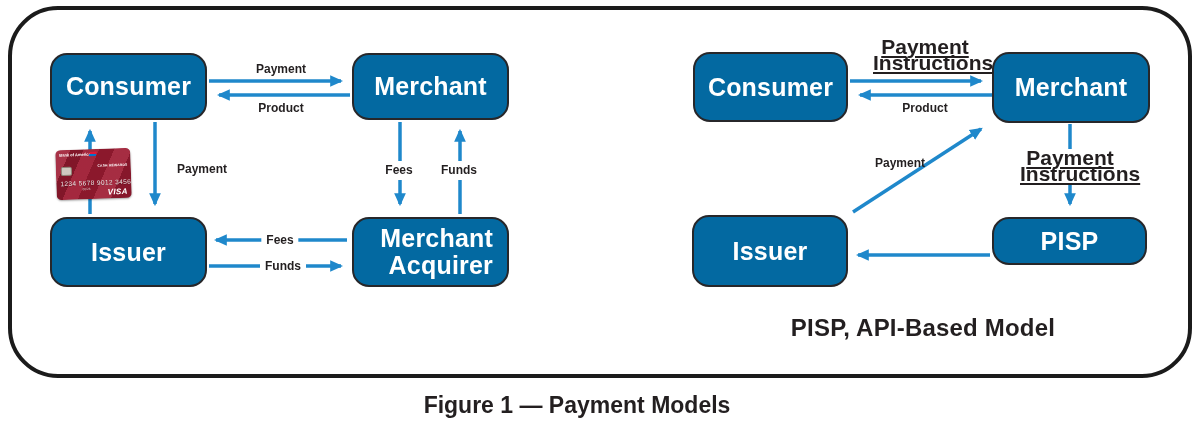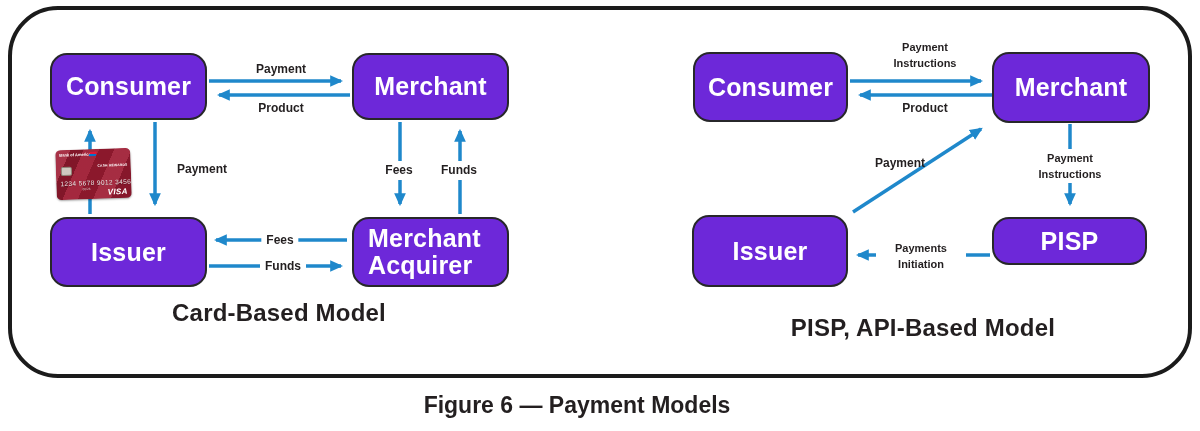"Payment Instructions" .lbl.two { font-size: 11px -> 21px; text-decoration: none -> underline }
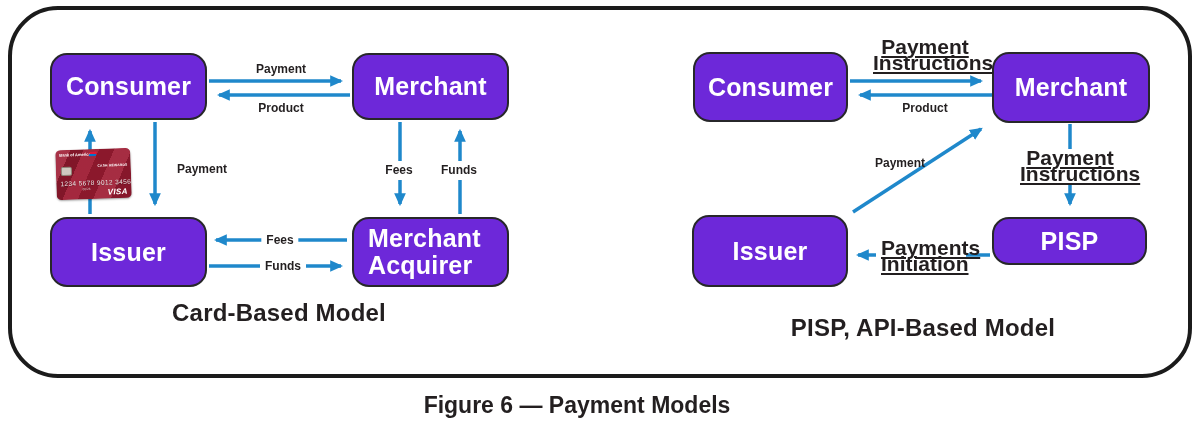"Consumer" .node { background: #6d28d9 -> #0369a1; text-align: left -> right }
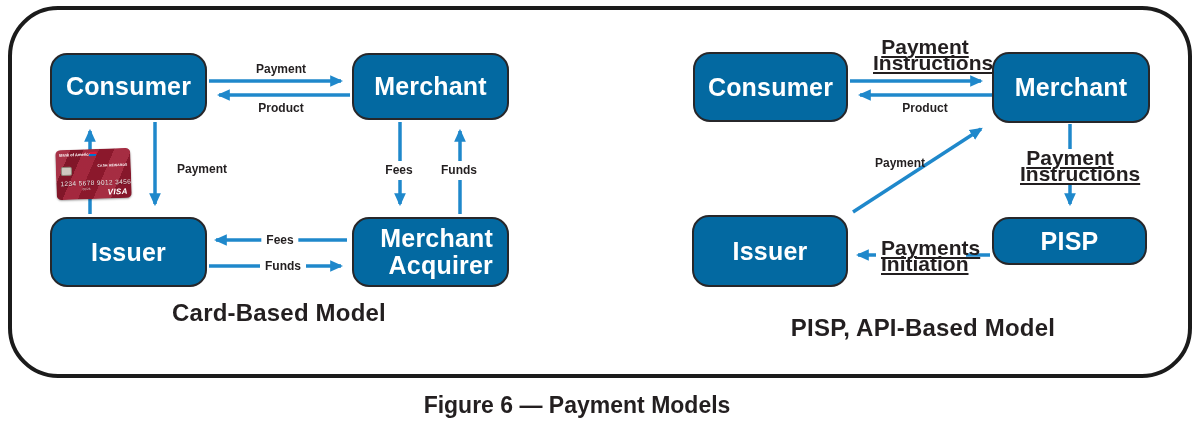"Payments Initiation" div.lbl { html: <div>Payments Initiation</div> -> none }
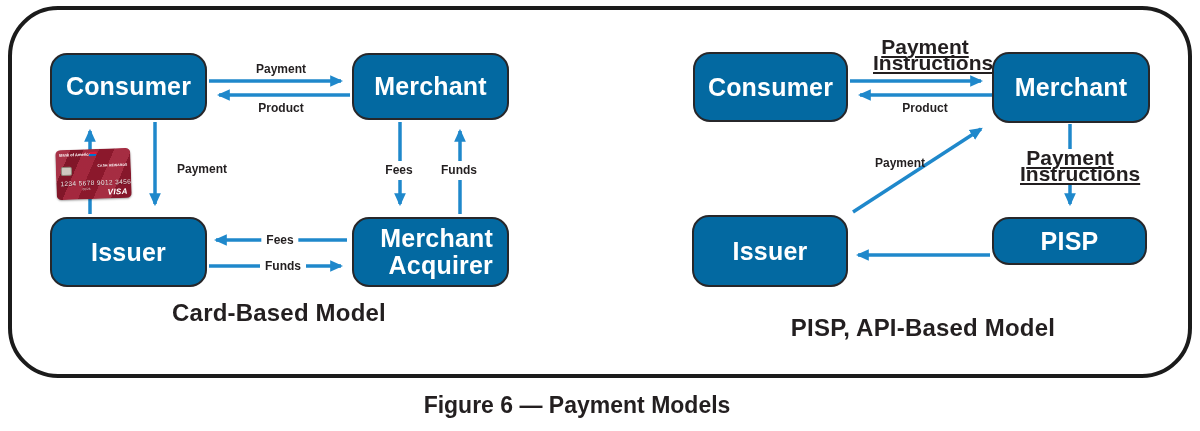"Card-Based Model" div.title { html: <div>Card-Based Model</div> -> none }
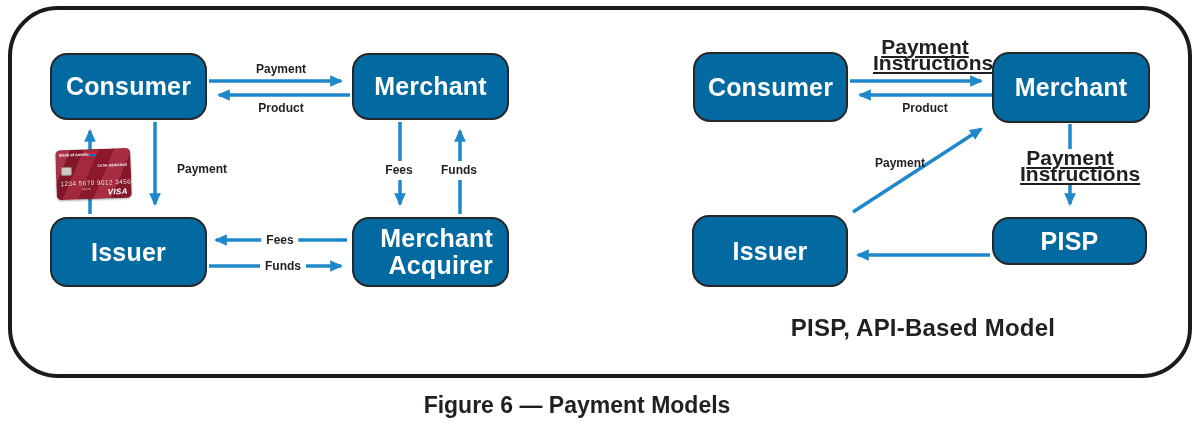"Figure 6 — Payment Models" div.caption { text: 6 -> 1 }
